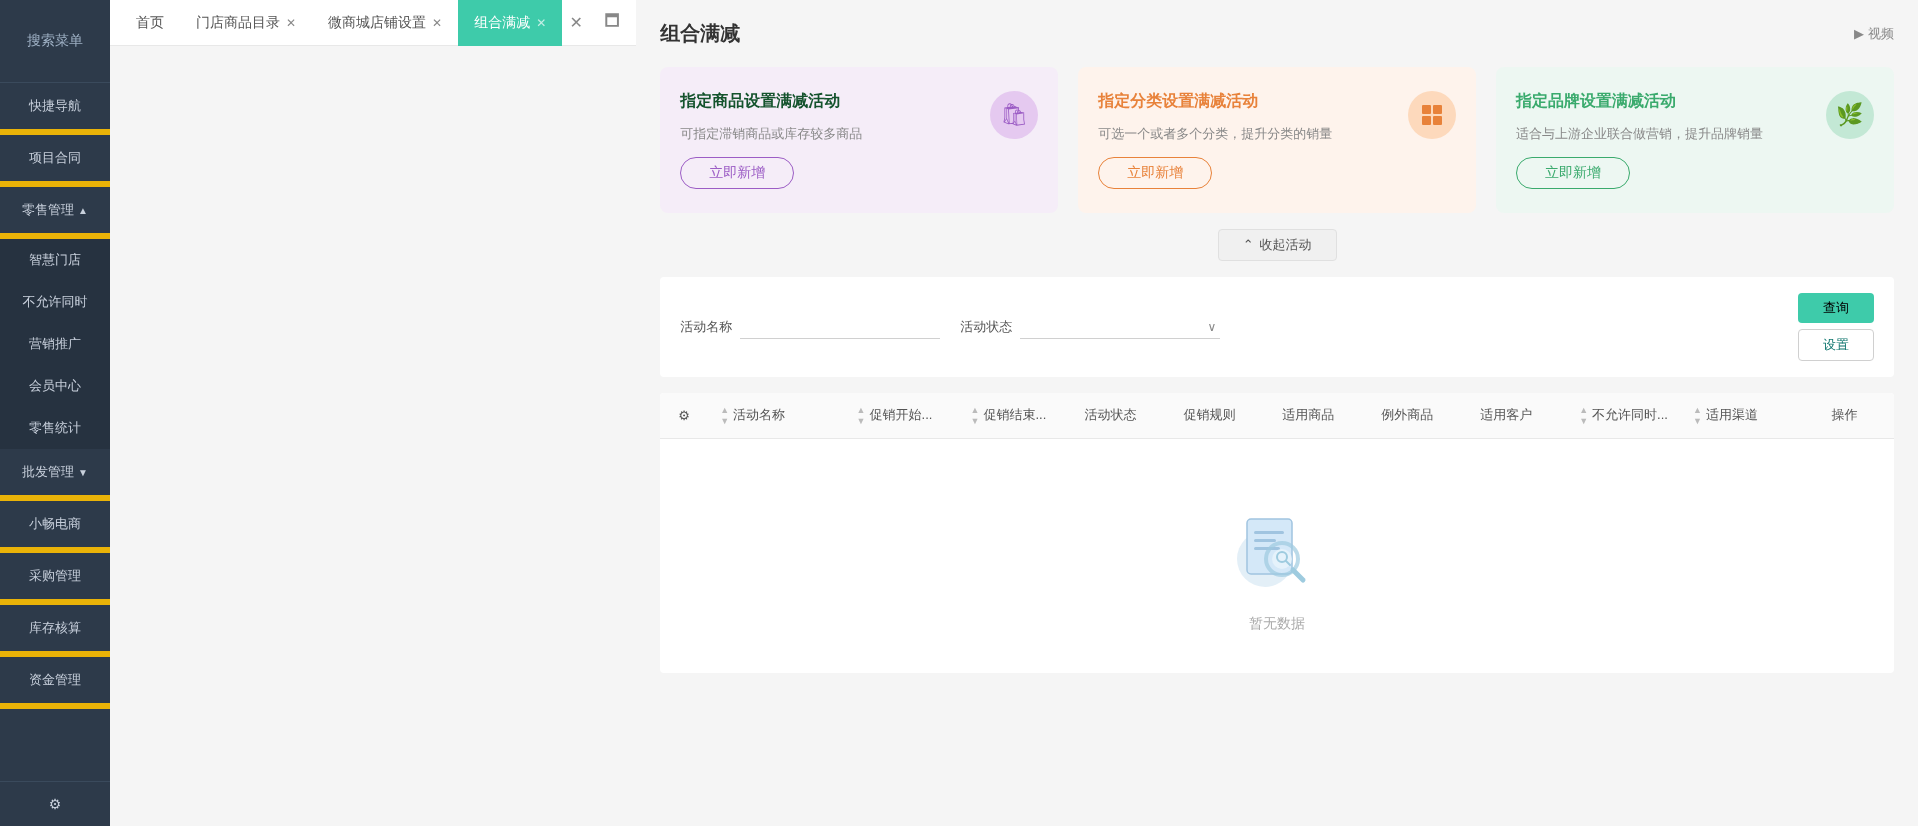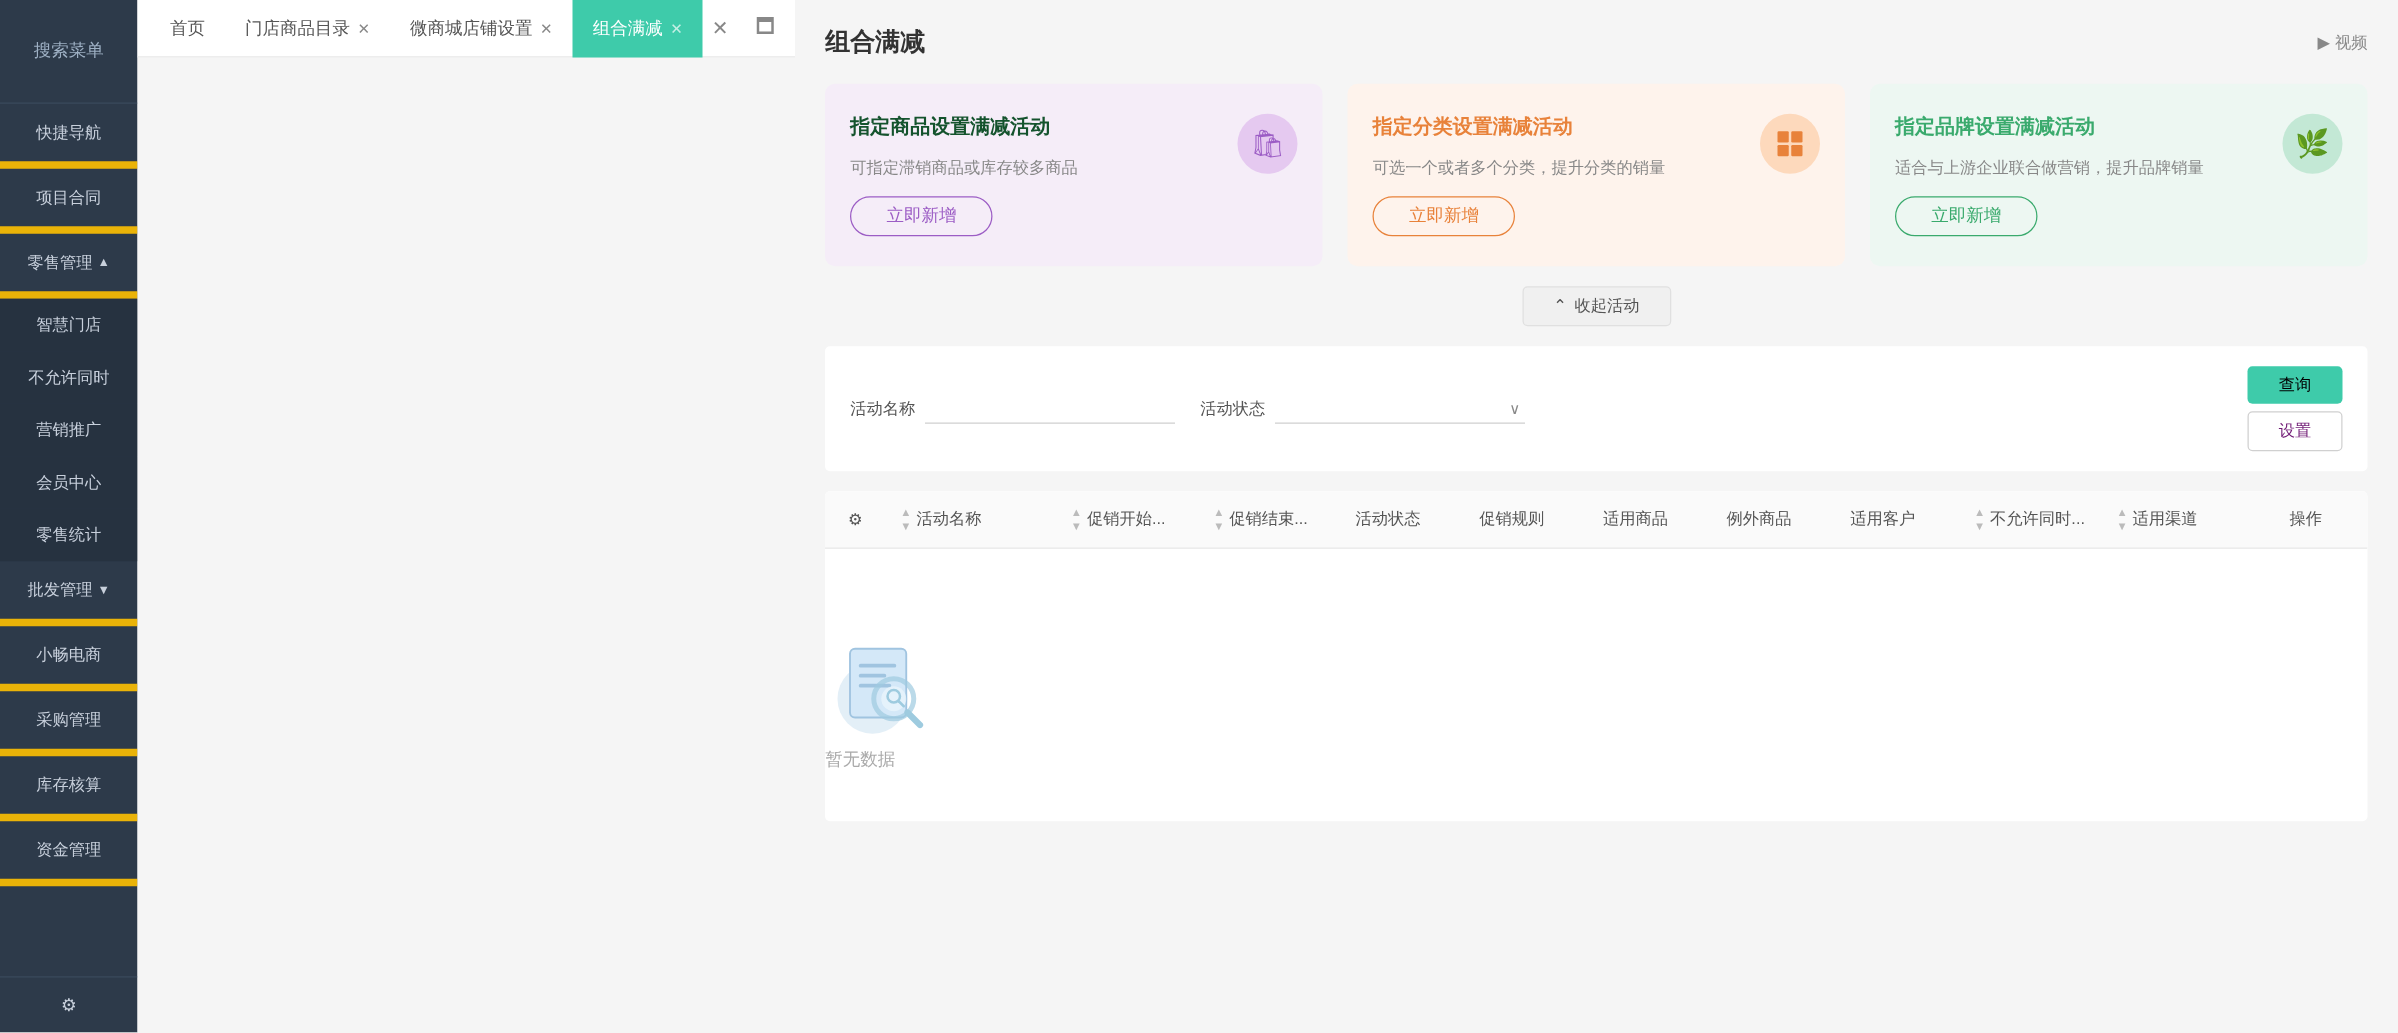"设置" .btn-setting { color: #701a75 -> #0f766e }
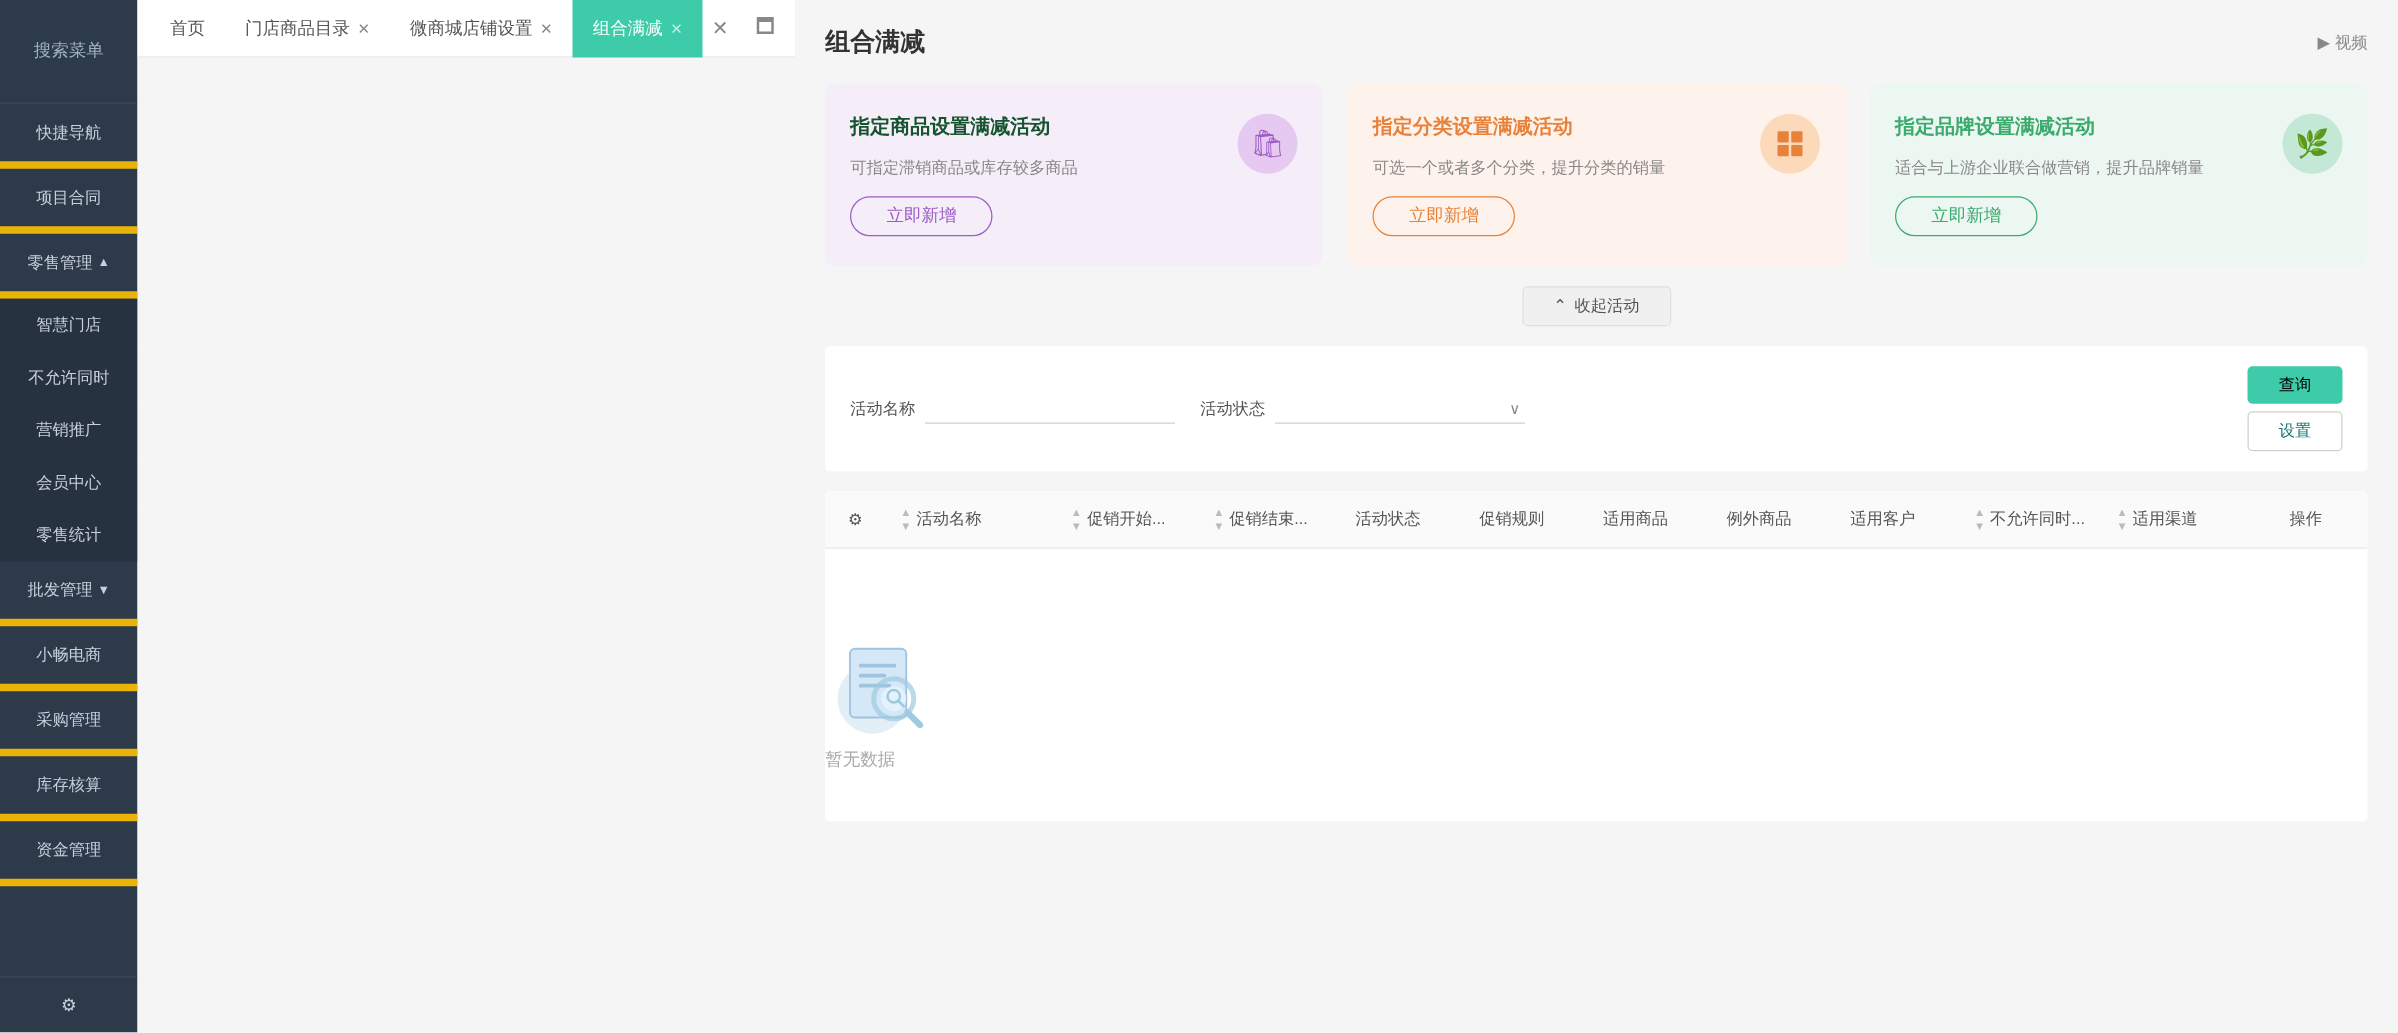"暂无数据" .empty-state { align-items: flex-start -> center; gap: 0 -> 16px }
